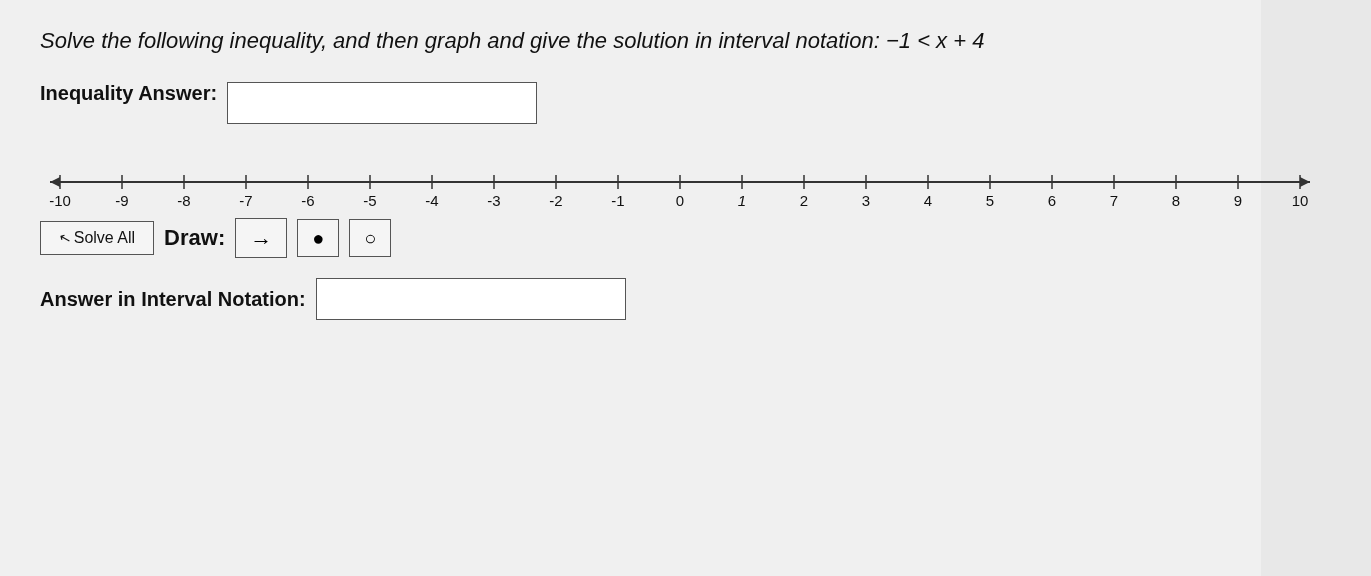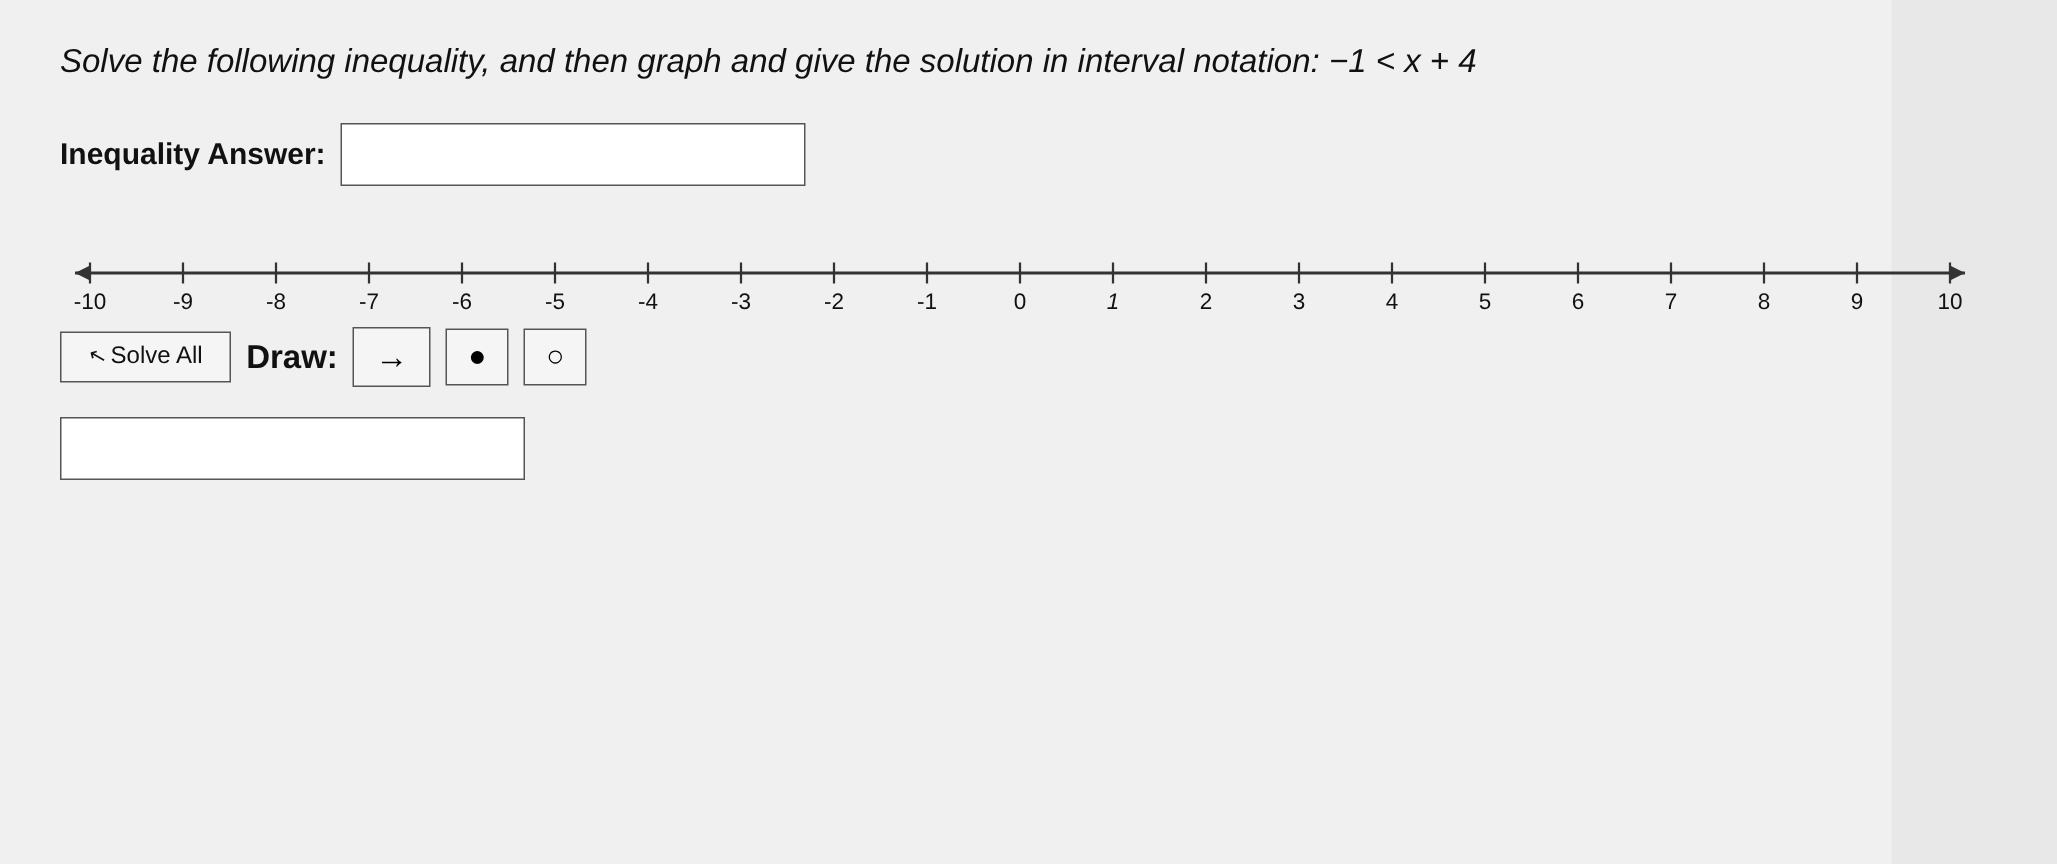"Inequality Answer:" .inequality-row { align-items: center -> flex-start }
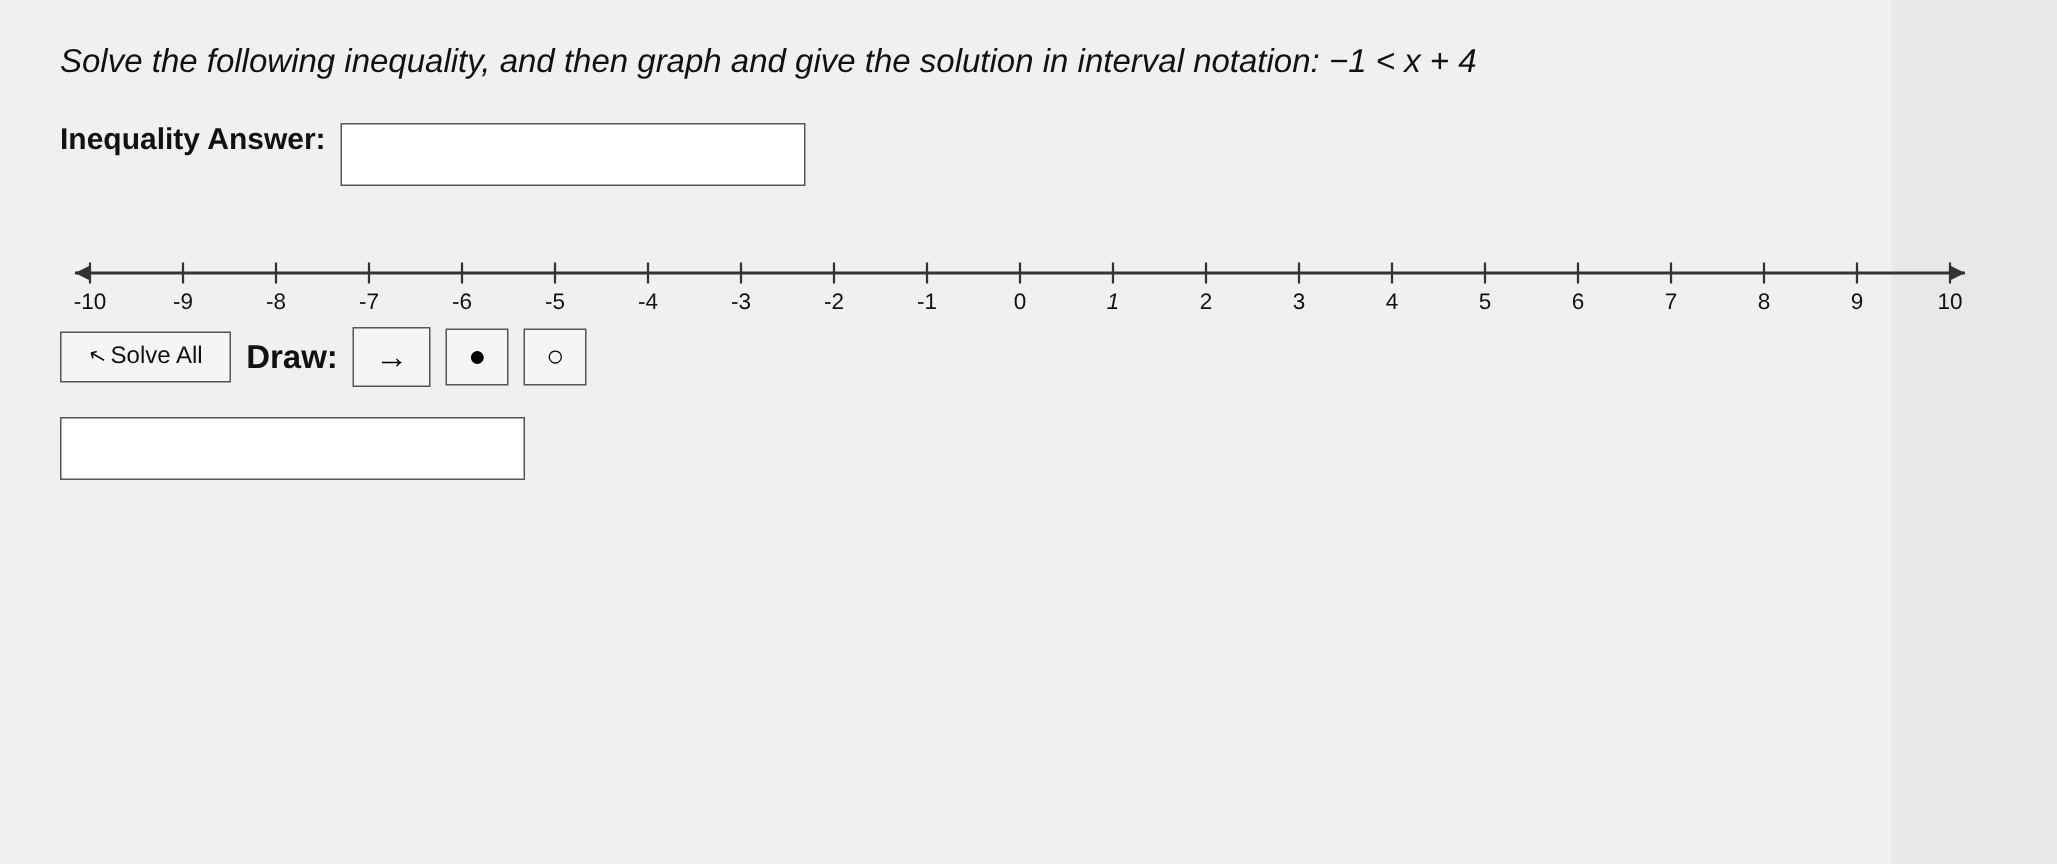"Answer in Interval Notation:" span.interval-label { html: none -> <span>Answer in Interval Notation:</span> }
